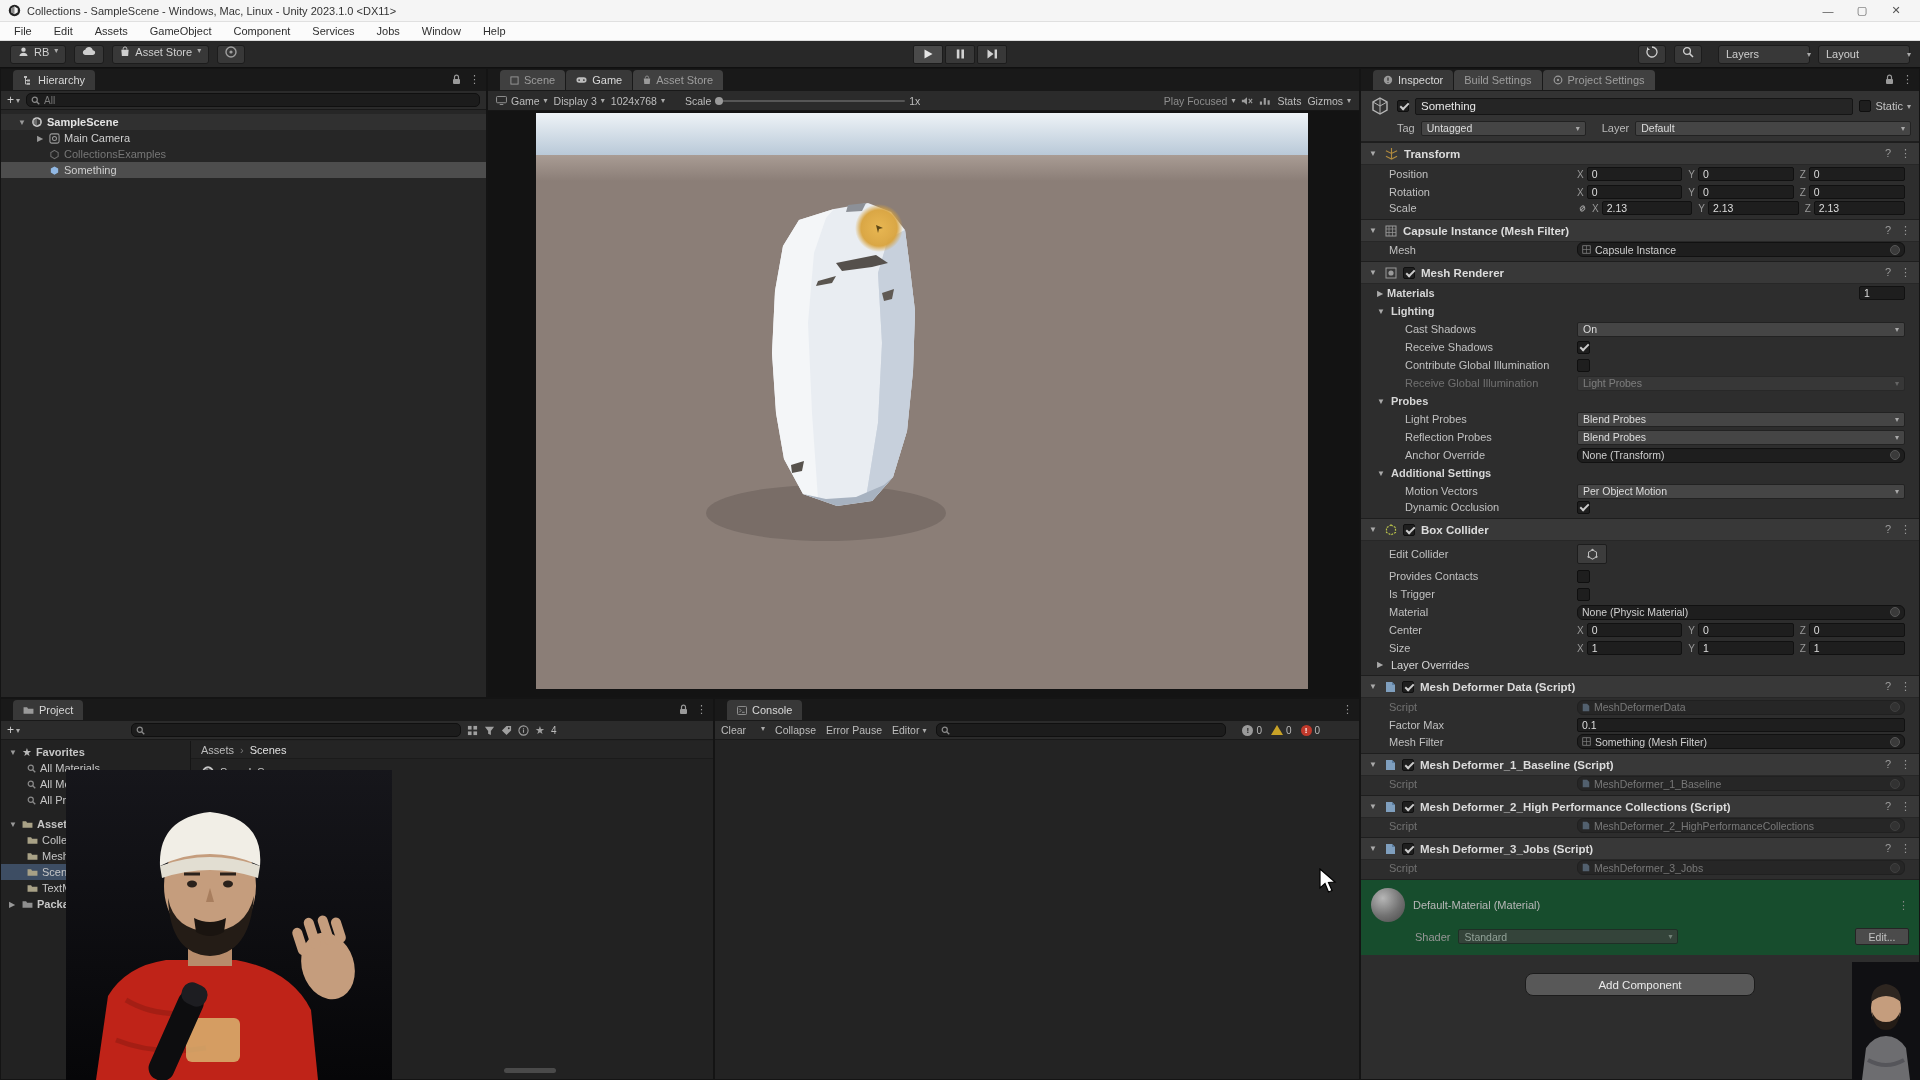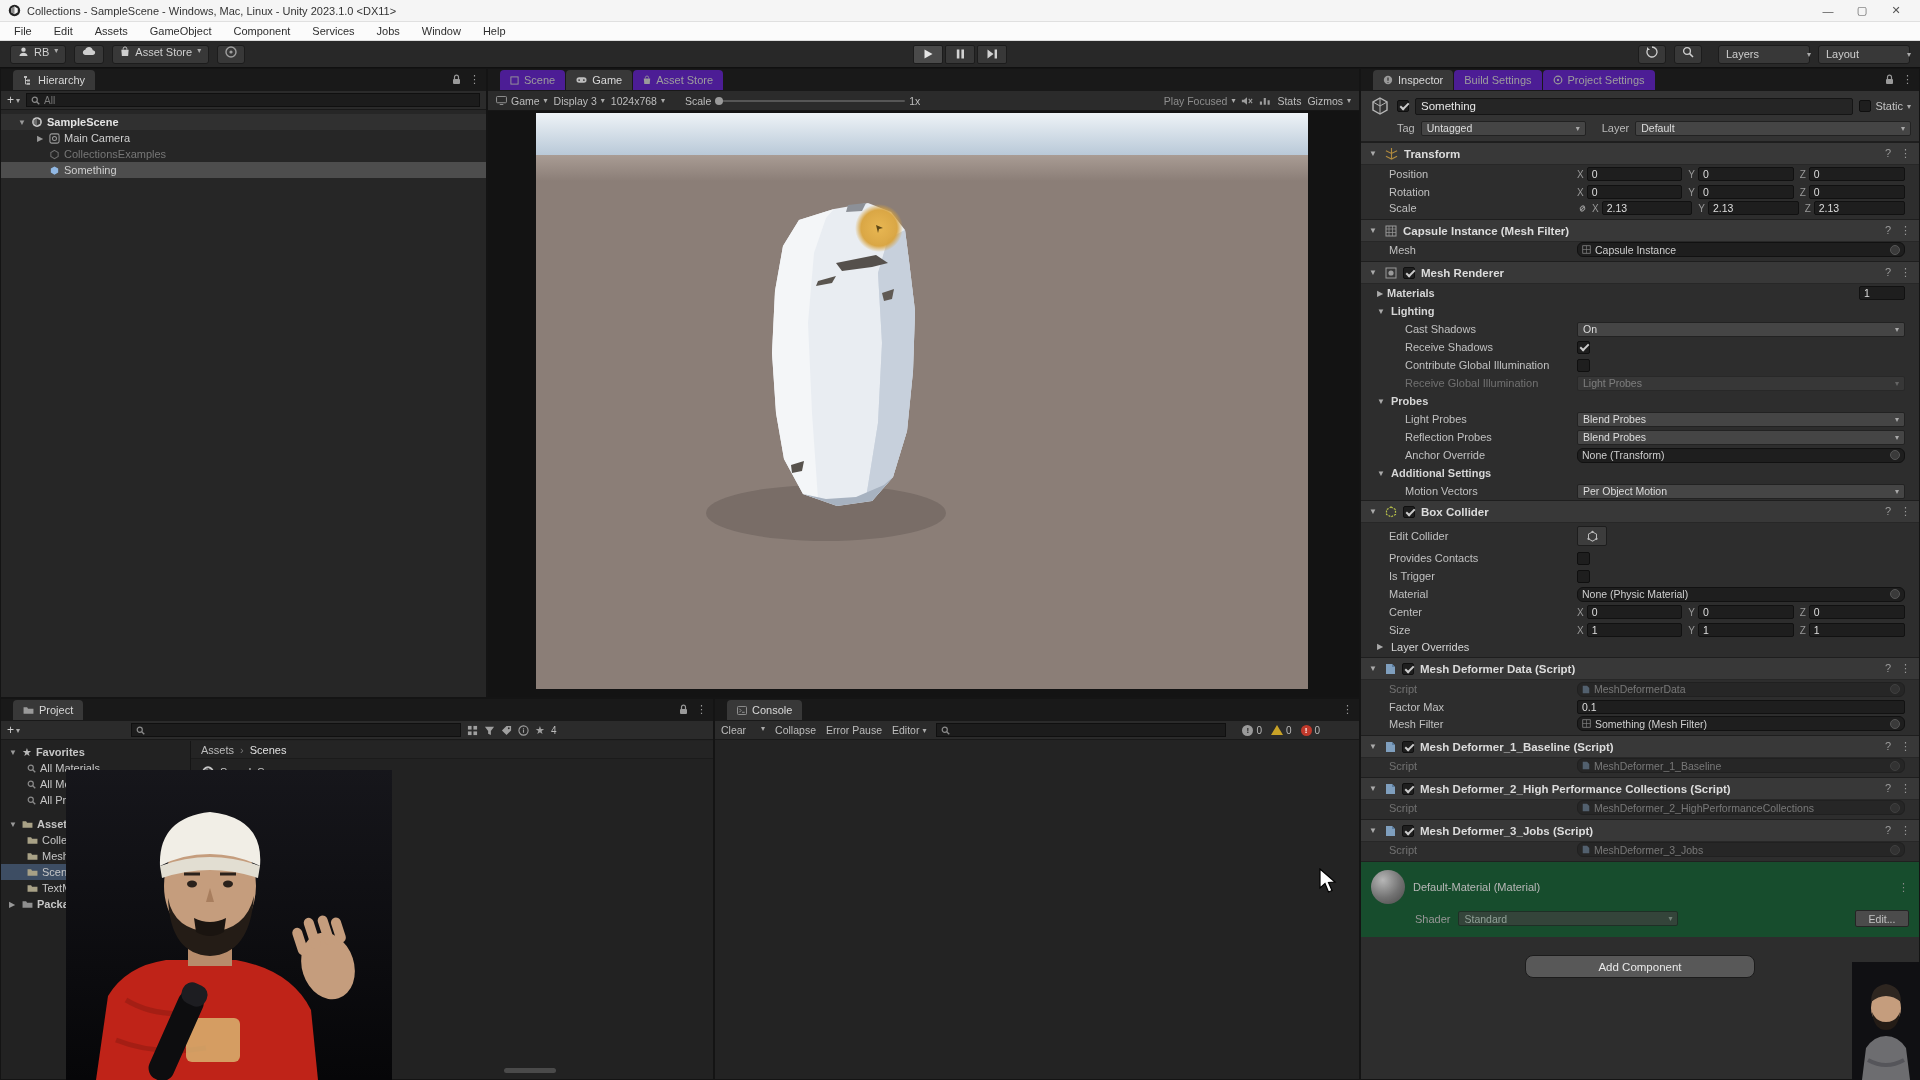"Scene" .tab { background: #4c1d95 -> #404040 }
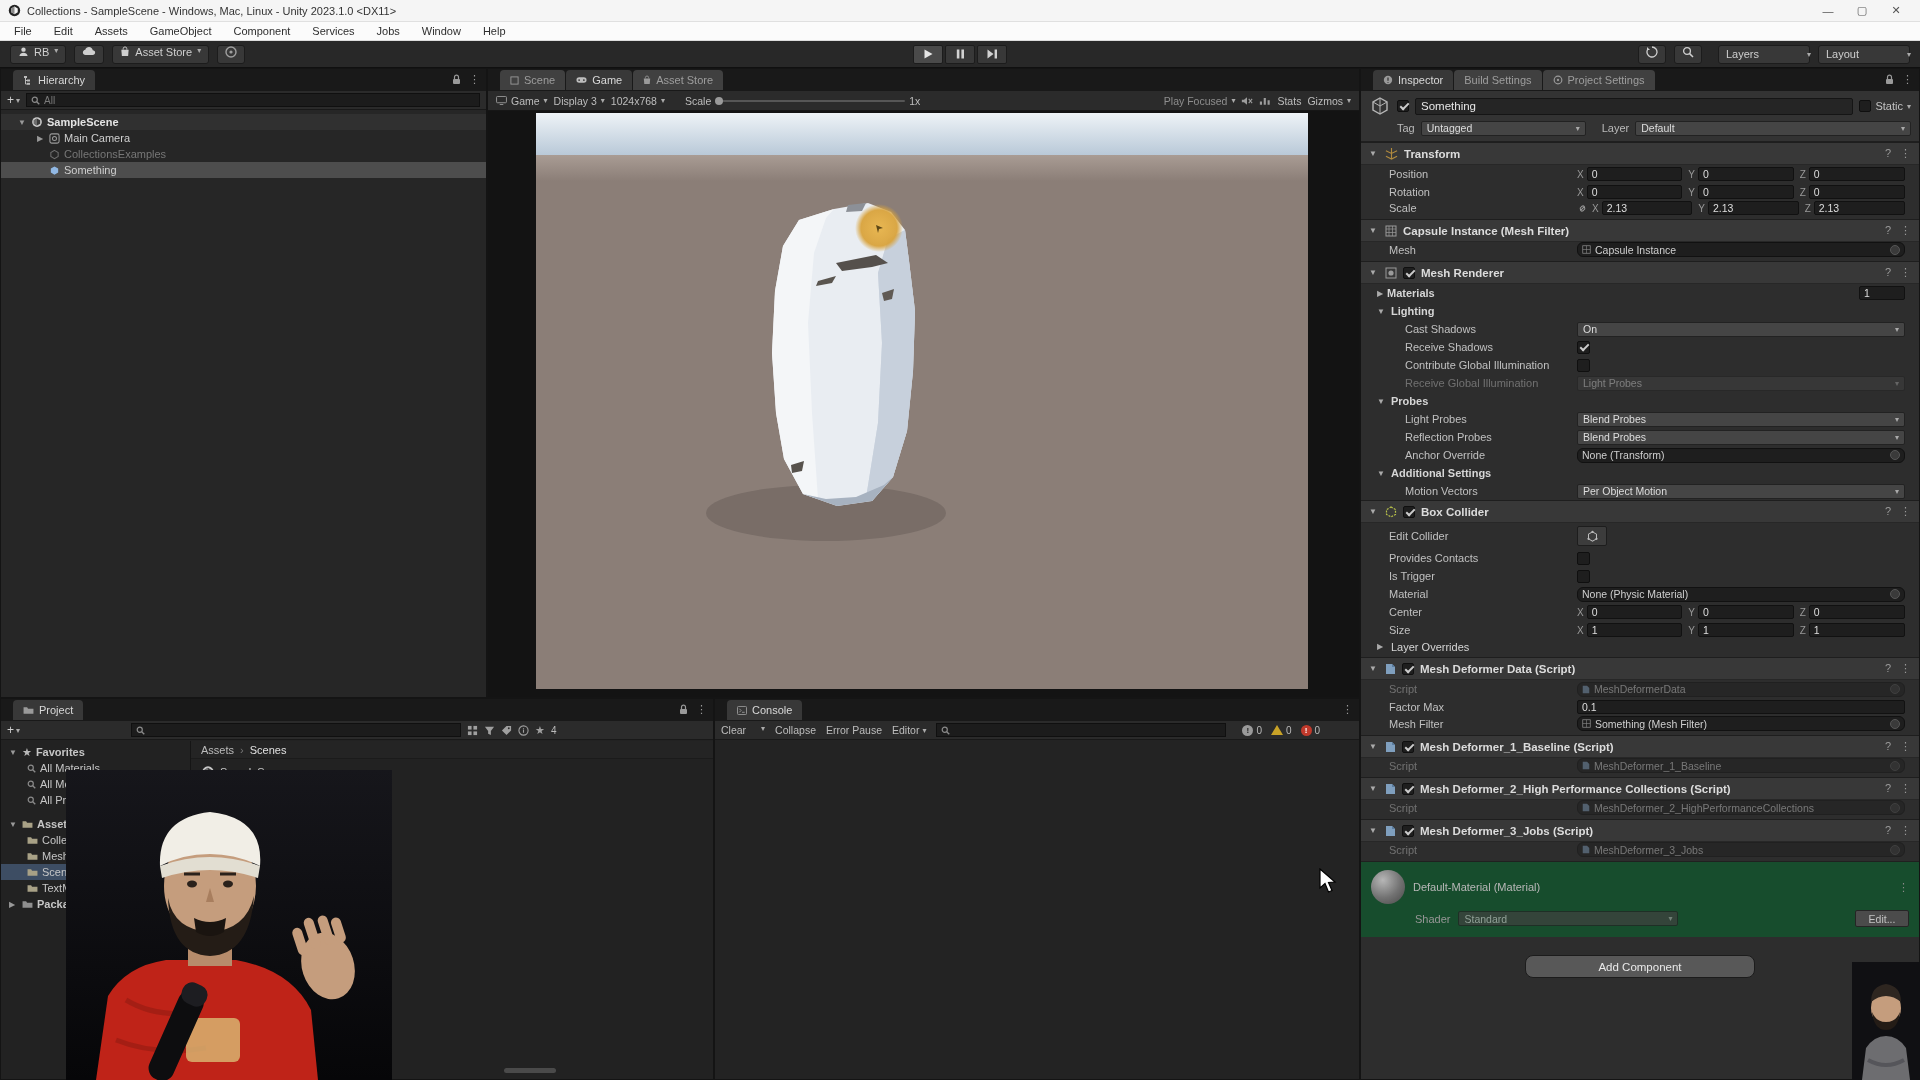"All" .searchbox { border-radius: 0 -> 5px }
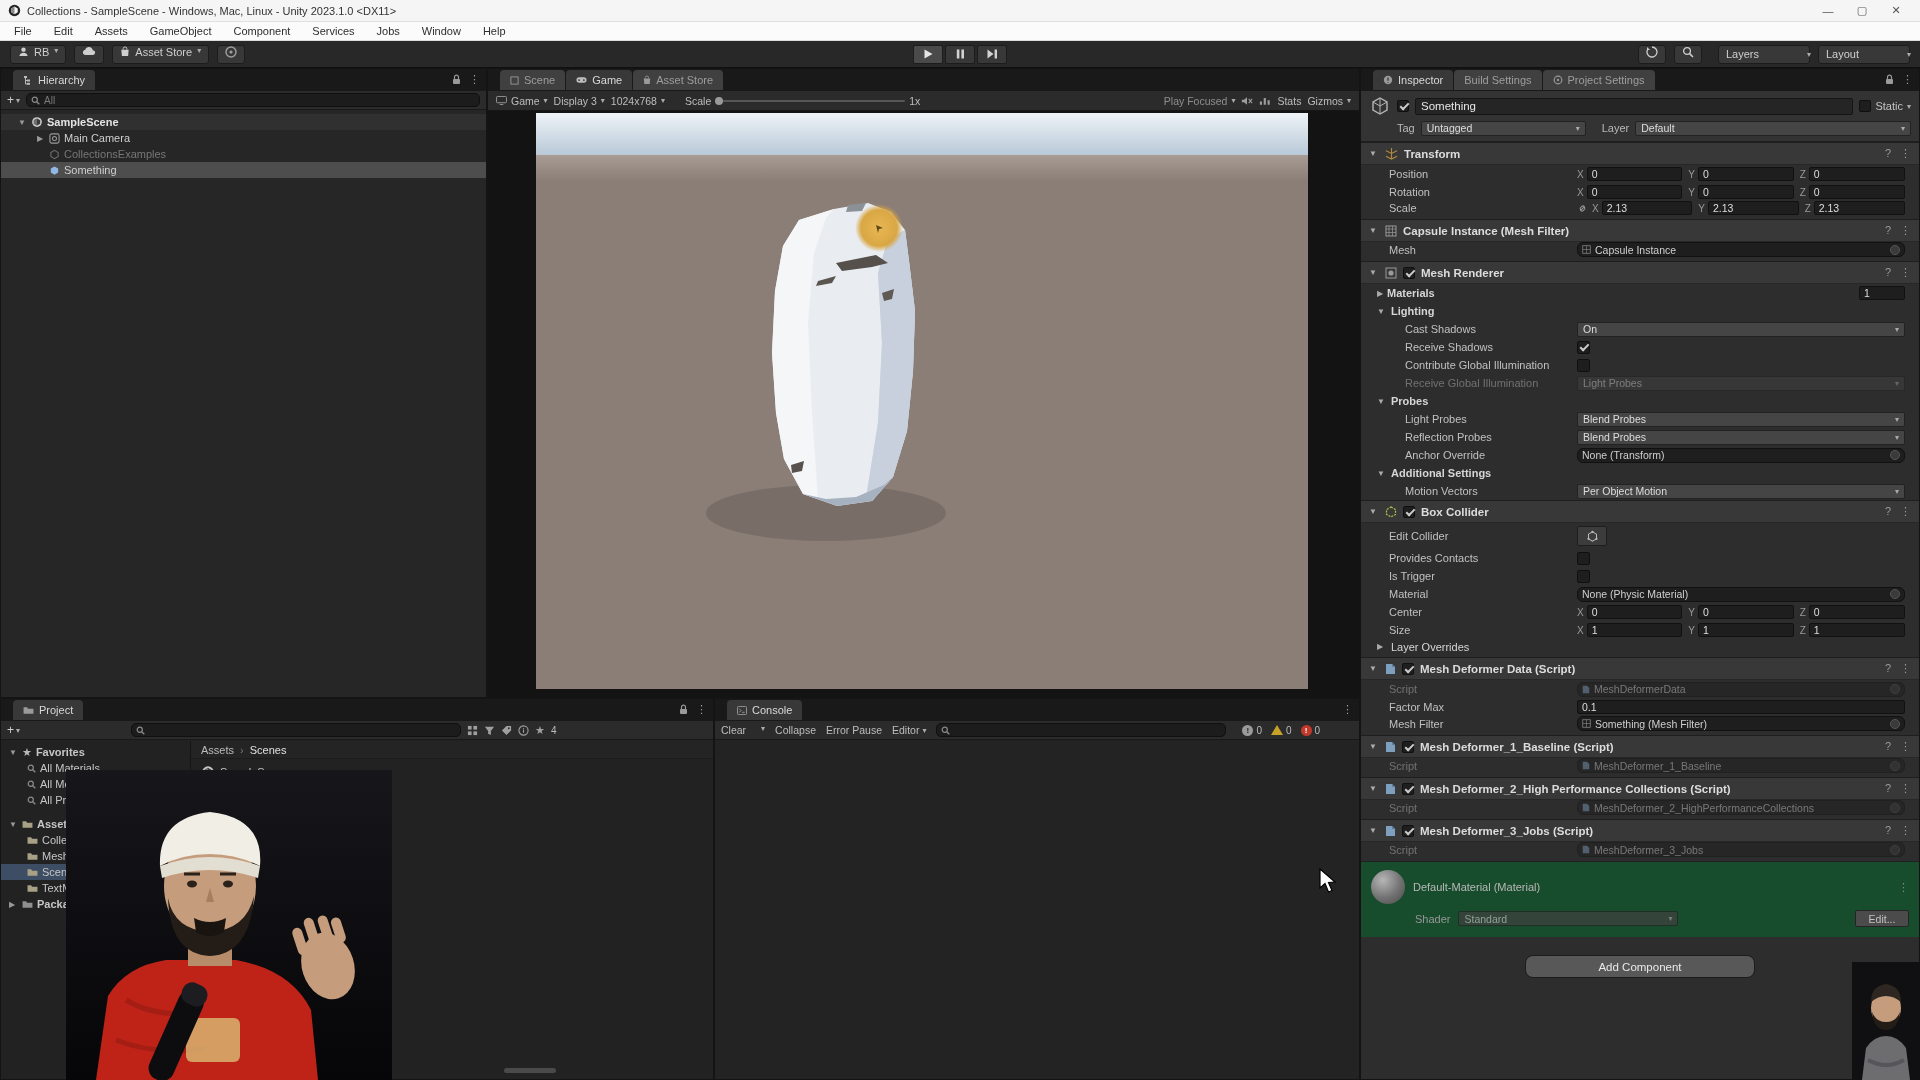"Dynamic Occlusion" div.irow { html: none -> <div> <span>Dynamic Occlusion</span> <span></span> </div> }
